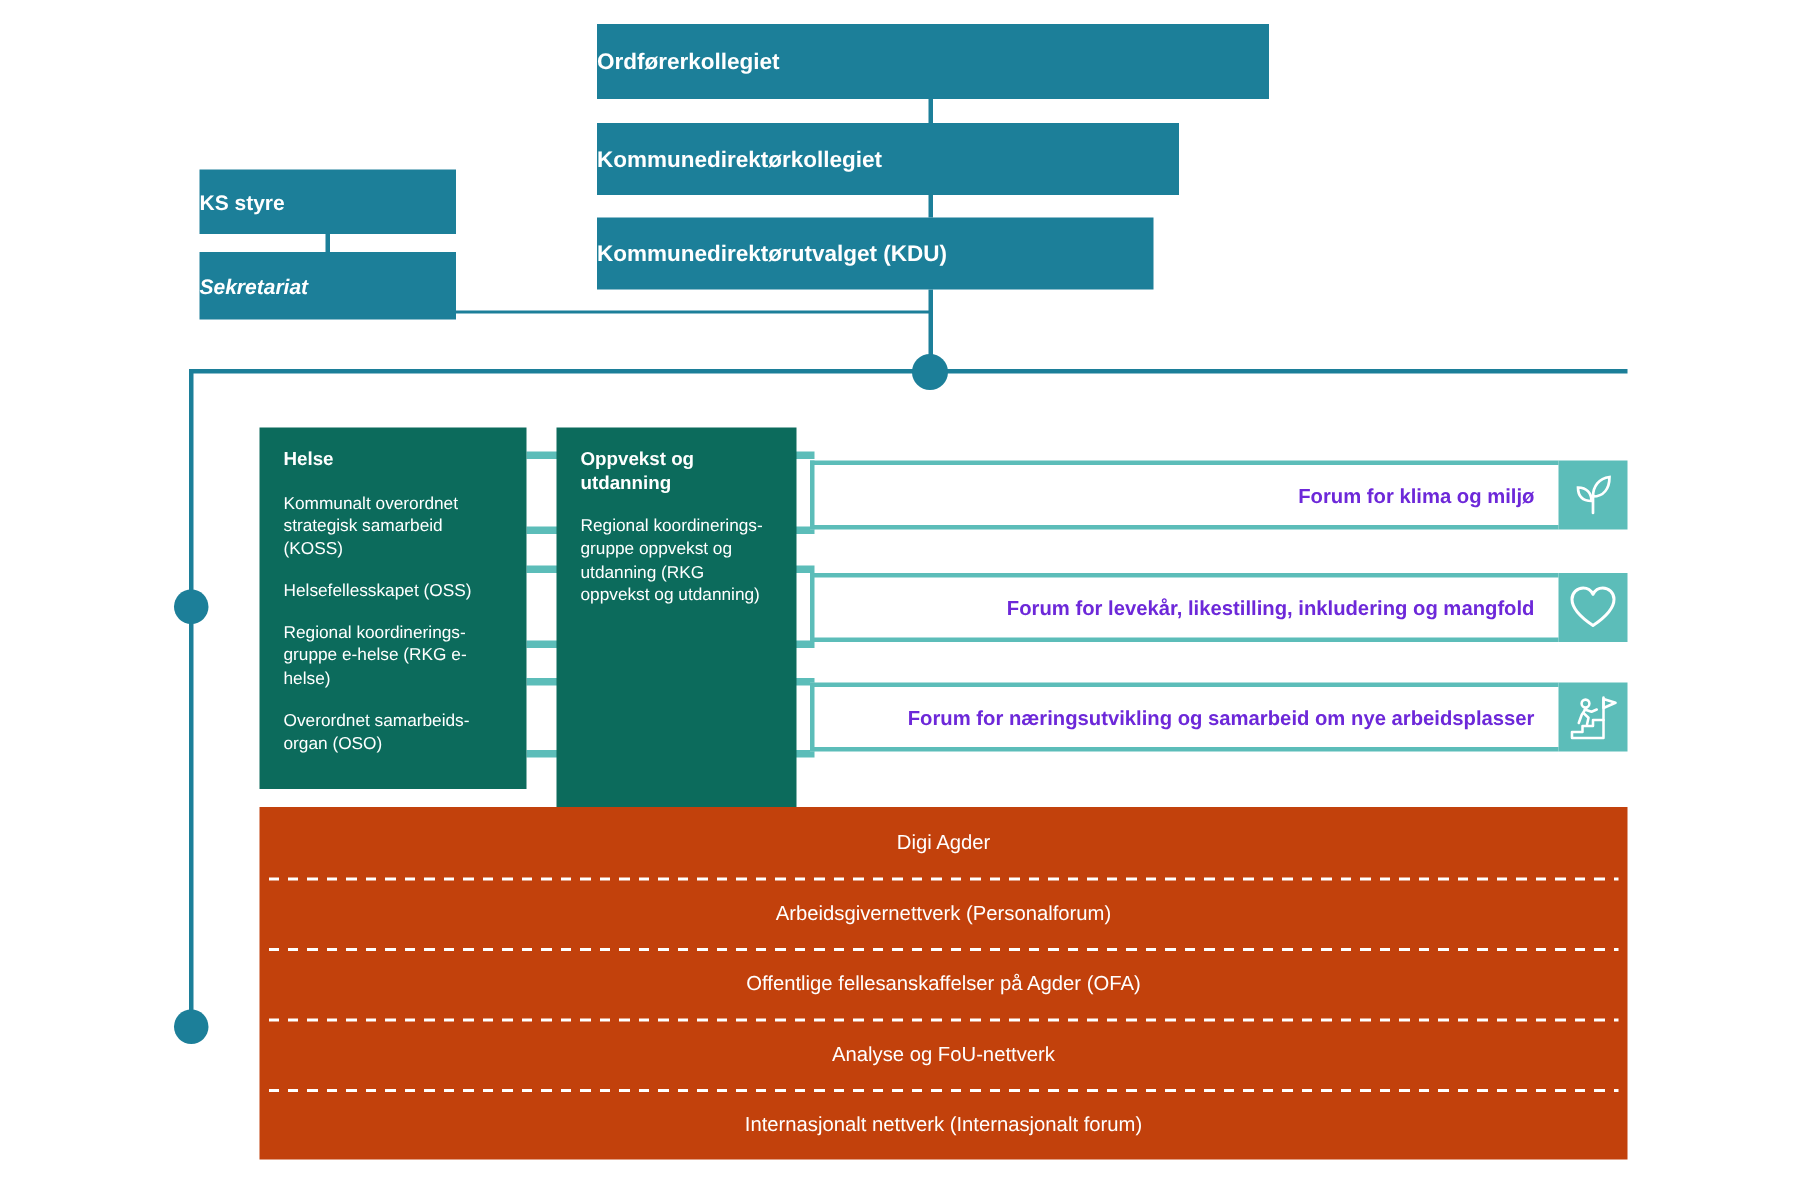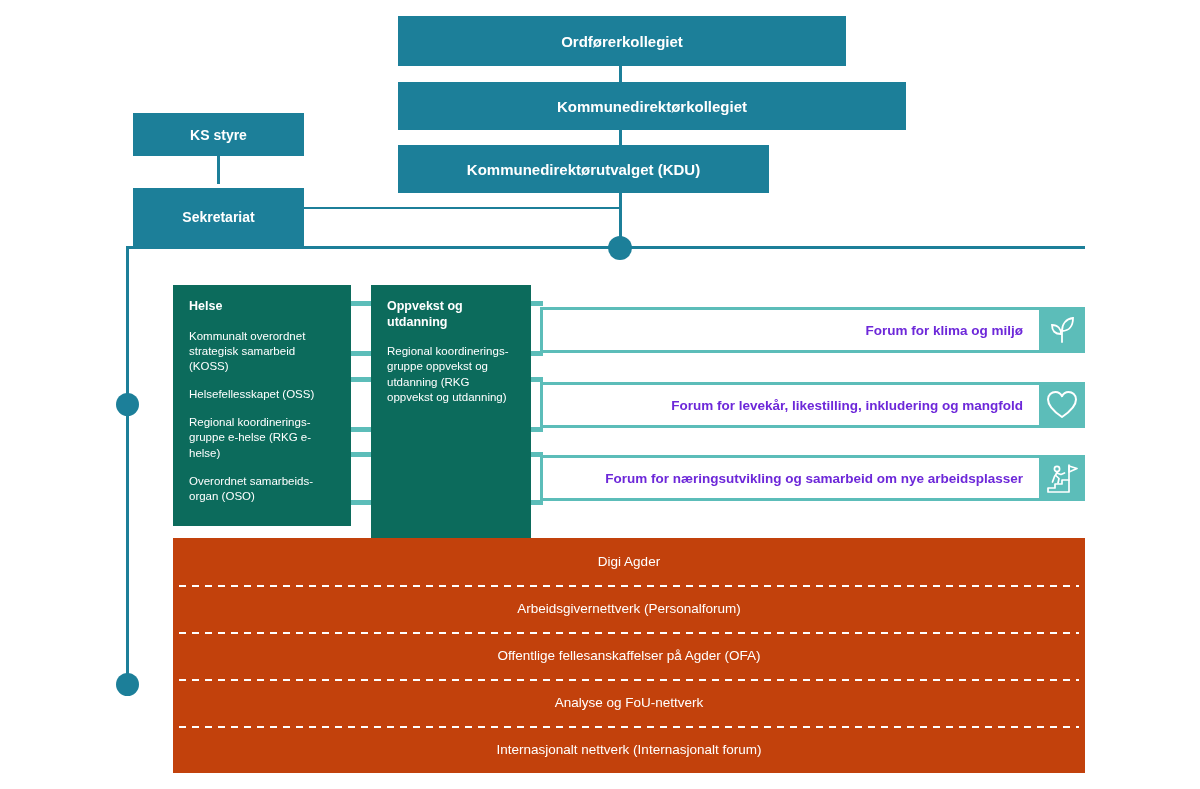"Ordførerkollegiet" .box { justify-content: center -> none }
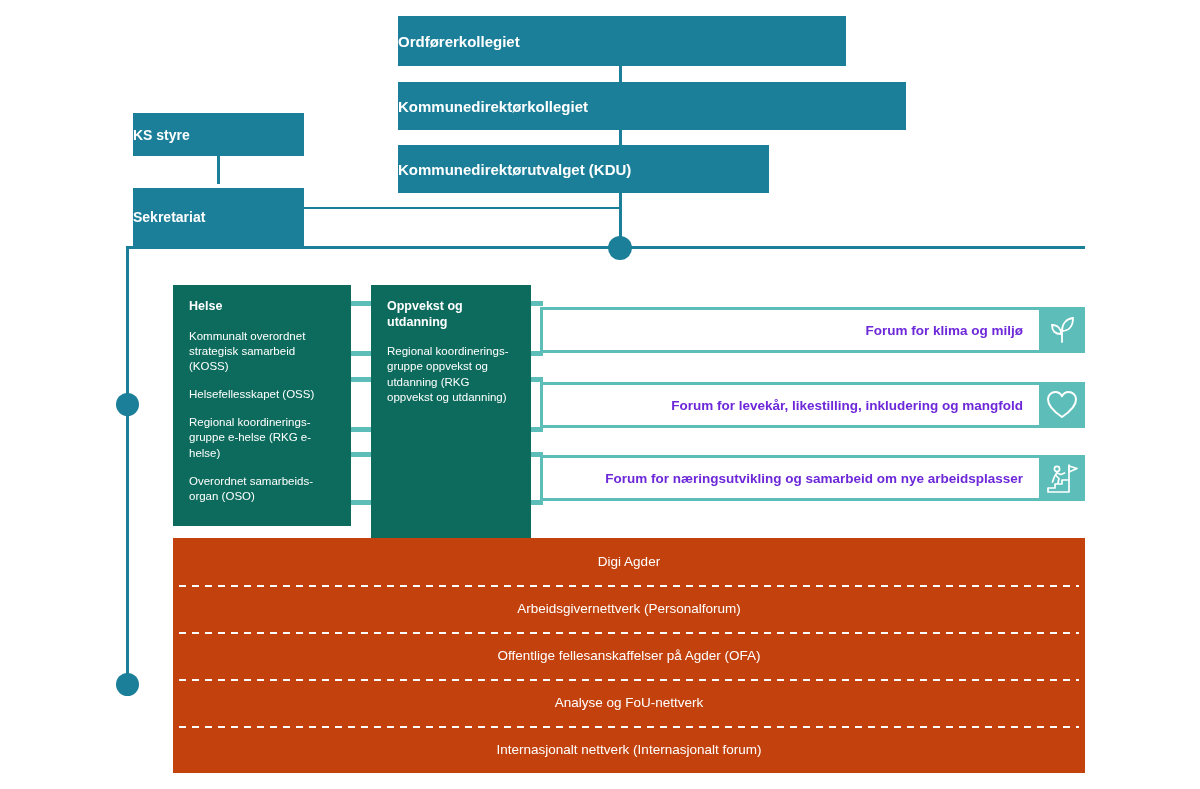"Kommunedirektørkollegiet" #box-kommunedirektorkollegiet { width: 508px -> 388px }
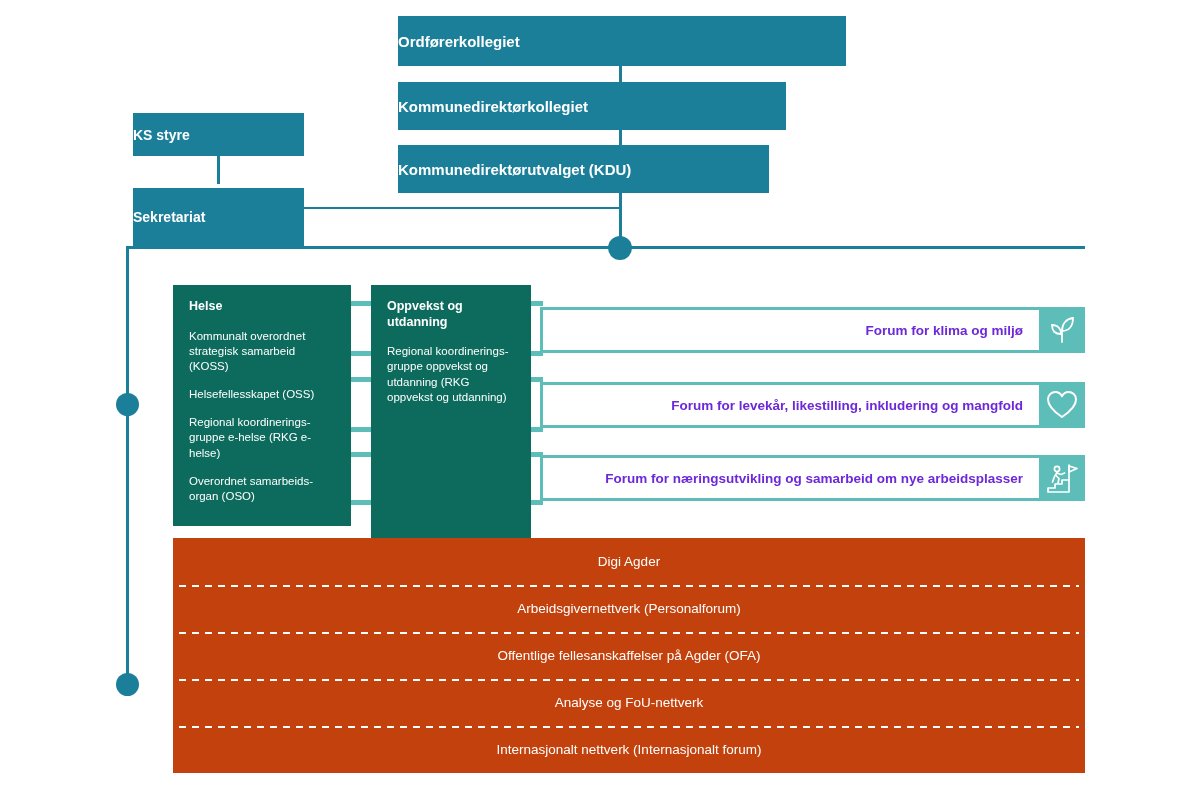"Sekretariat" #box-sekretariat { font-style: none -> italic; height: 58px -> 45px; top: 188px -> 168px }
